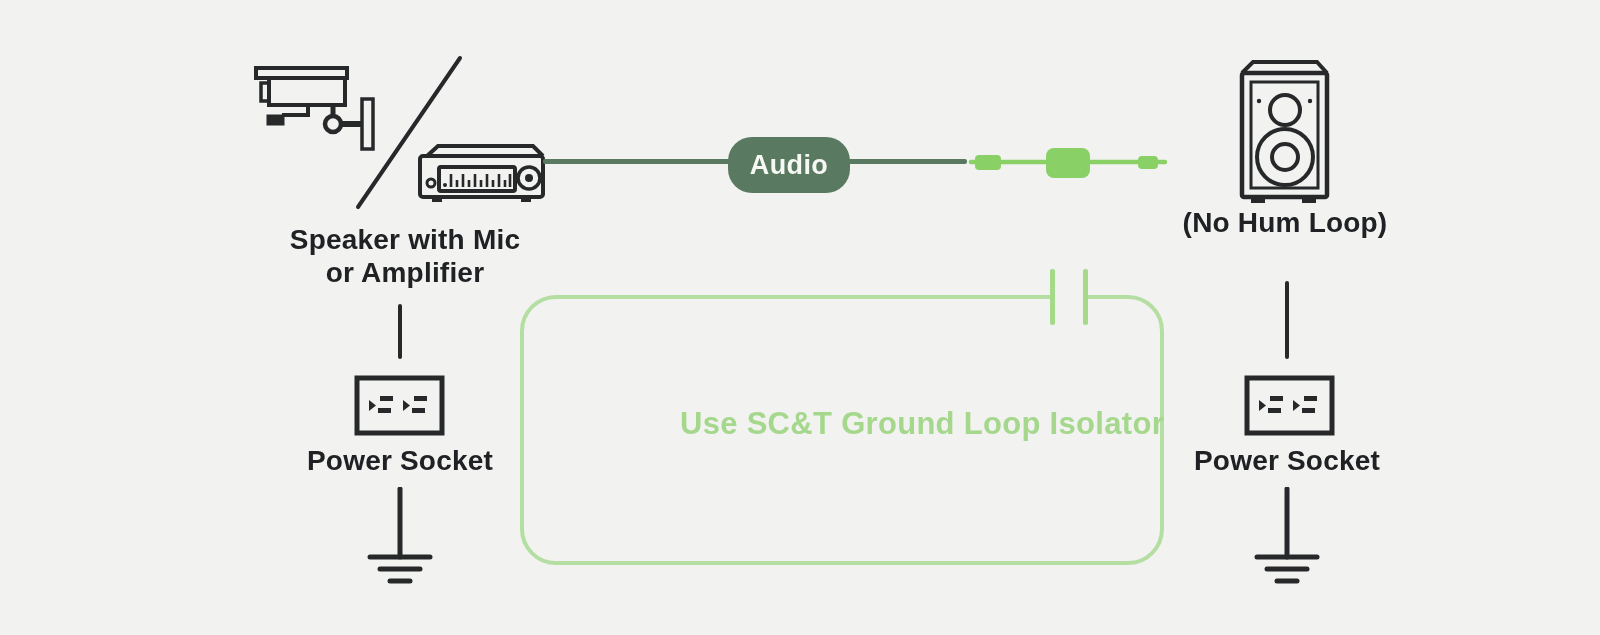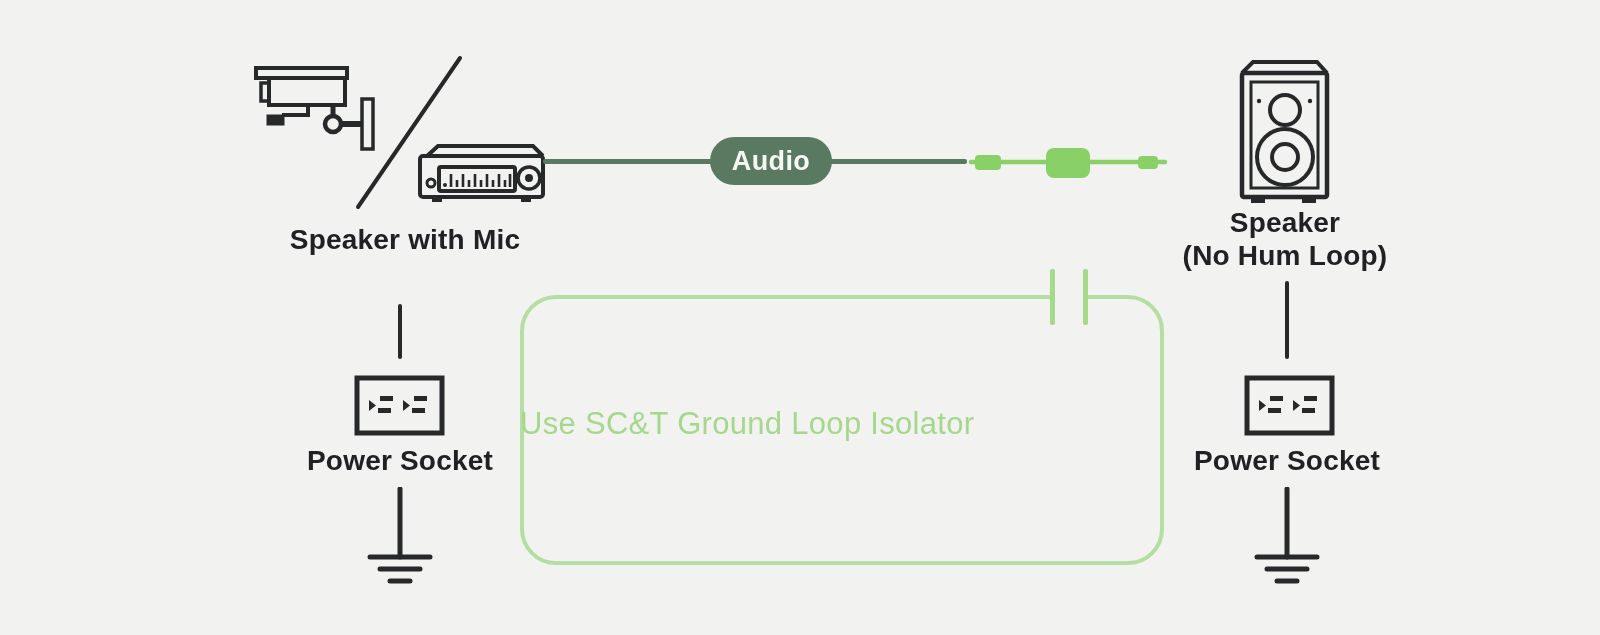"Audio" .audio-pill { height: 48px -> 56px; left: 710px -> 728px }
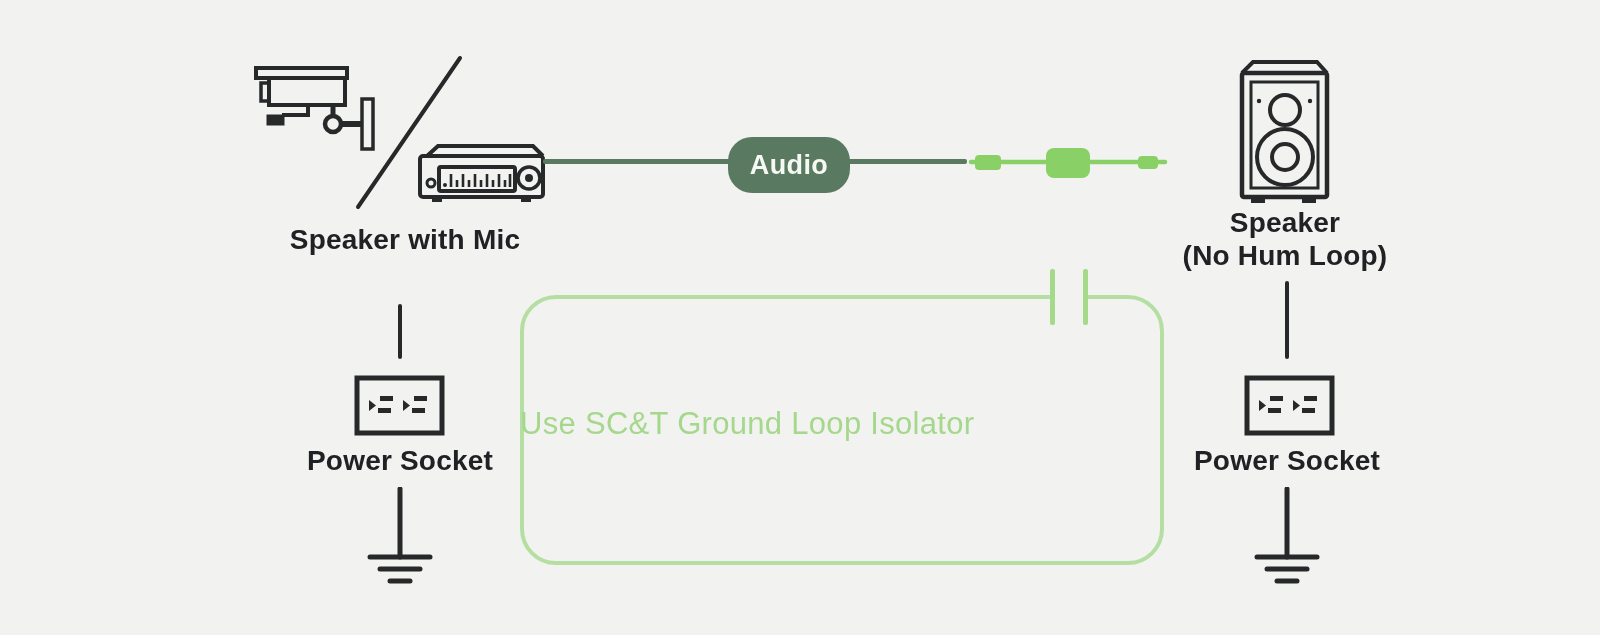"Speaker" div { html: <div>Speaker</div> -> none }
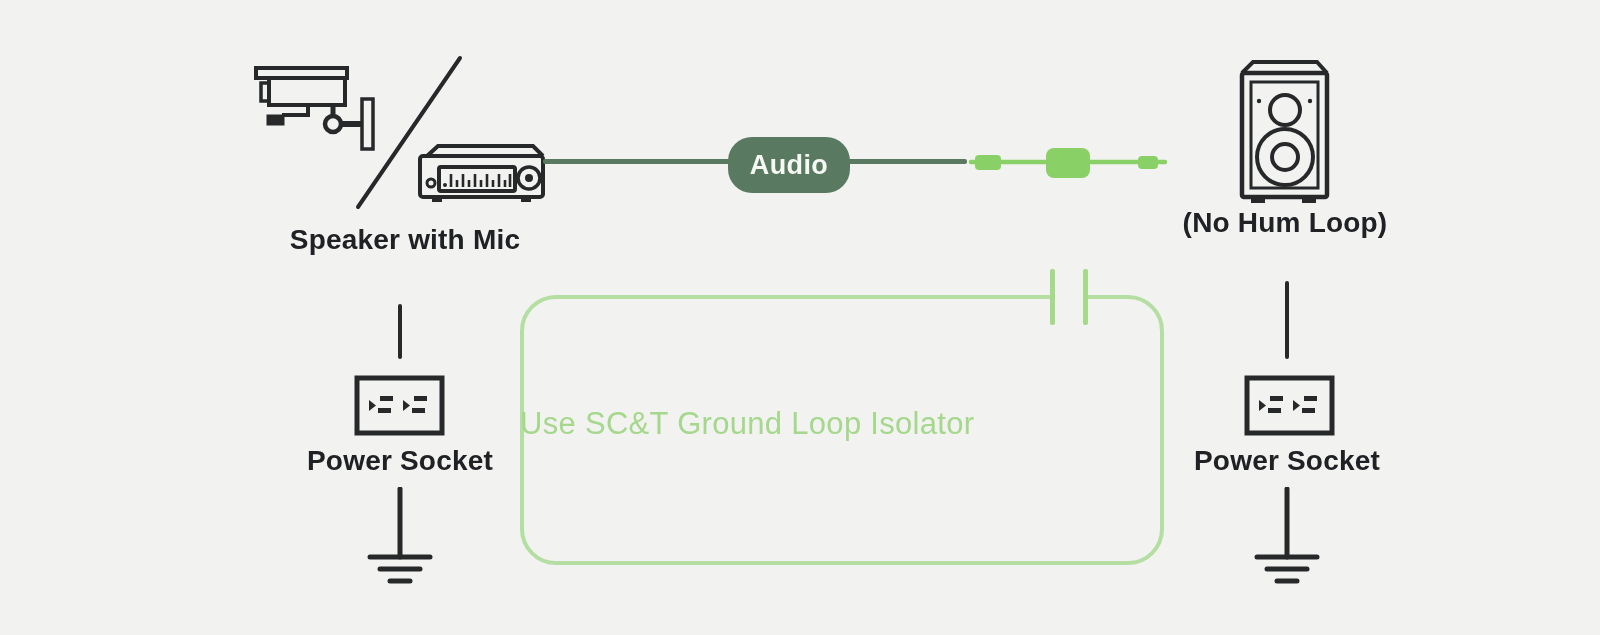"or Amplifier" div { html: none -> <div>or Amplifier</div> }
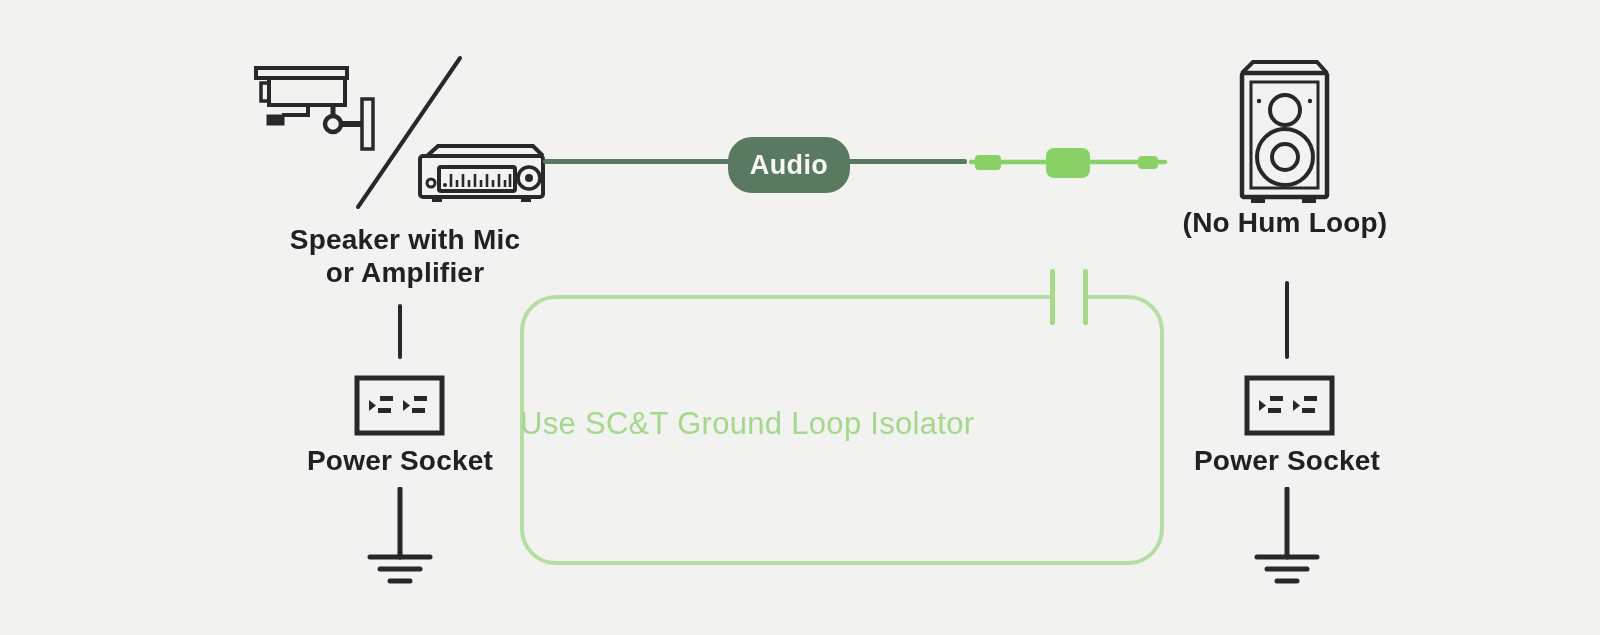"Use SC&T Ground Loop Isolator" .loop-note { font-weight: 400 -> 700; text-align: left -> right }
